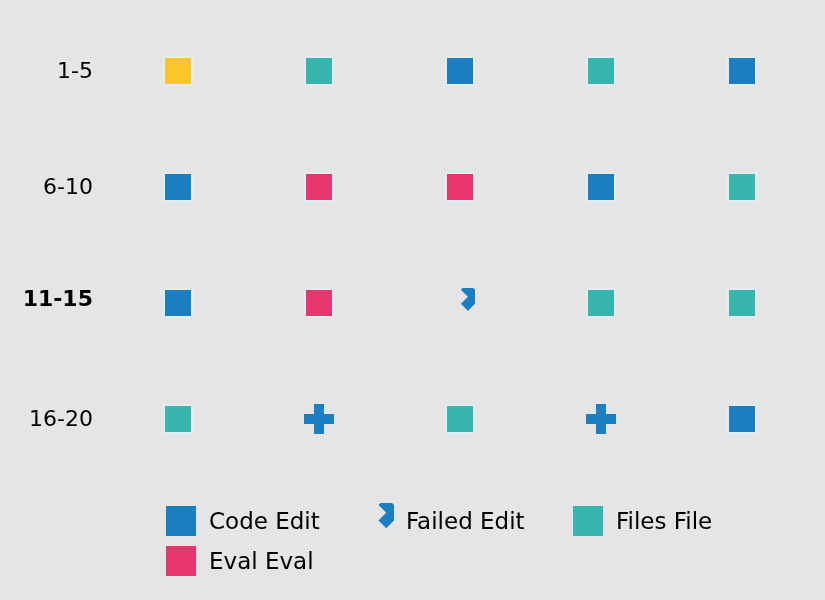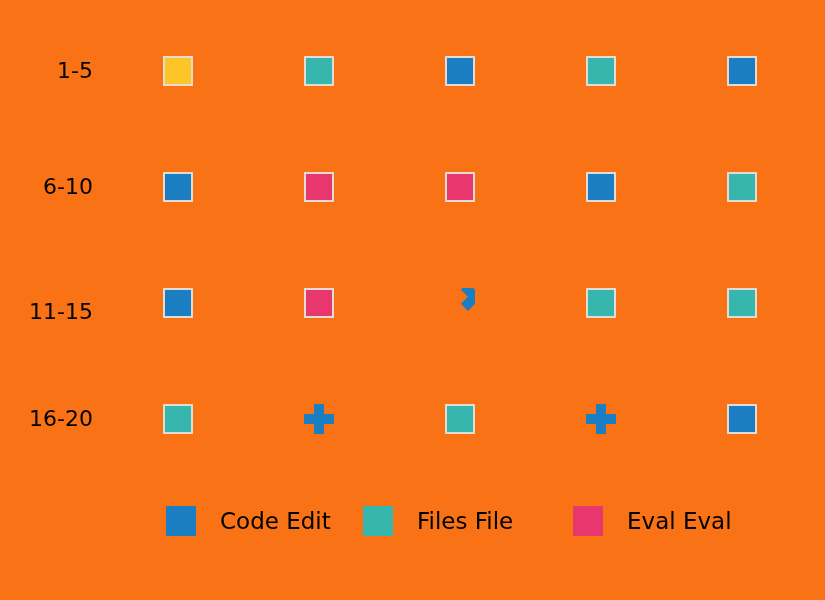"1-5" #figure { background: #f97316 -> #e5e5e5 }
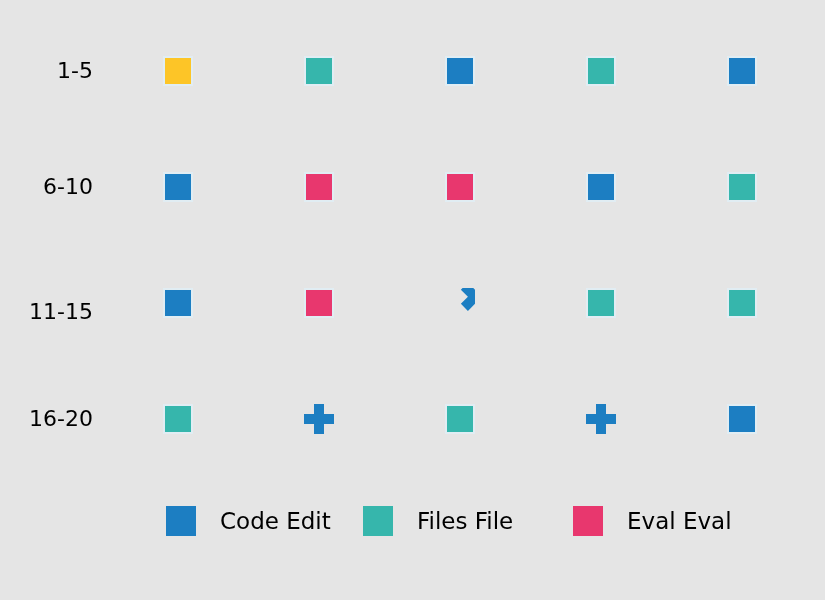"11-15" div.row-label { font-weight: none -> bold; top: 301px -> 288px }
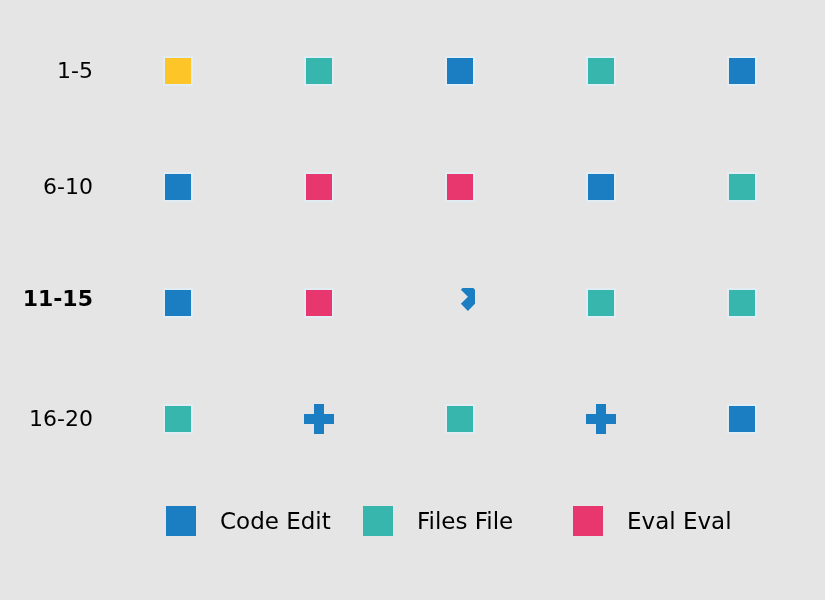"Code Edit" .legend-item { gap: 23px -> 12px }
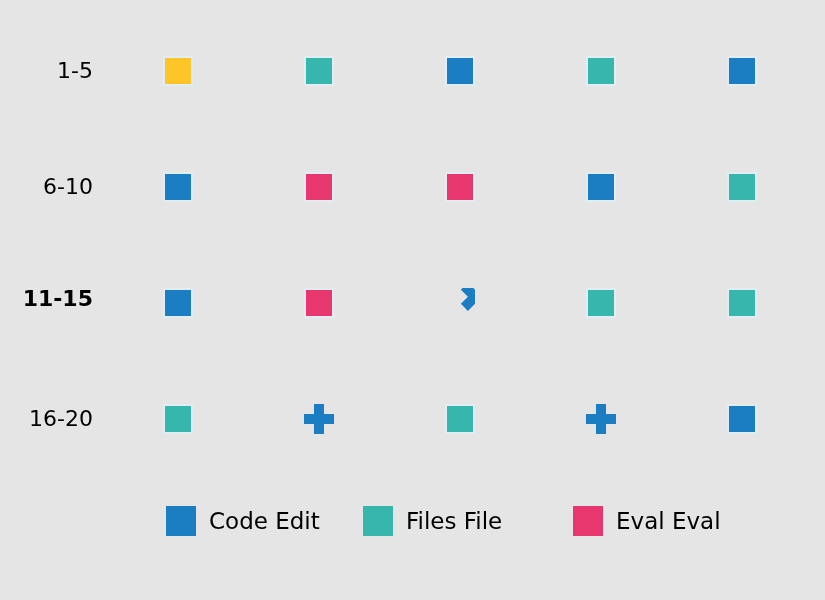"Failed Edit" div.legend-item { html: none -> <div> <span> <div><svg> <path></path> </svg></div> </span> <span>Failed Edit</span> </div> }
